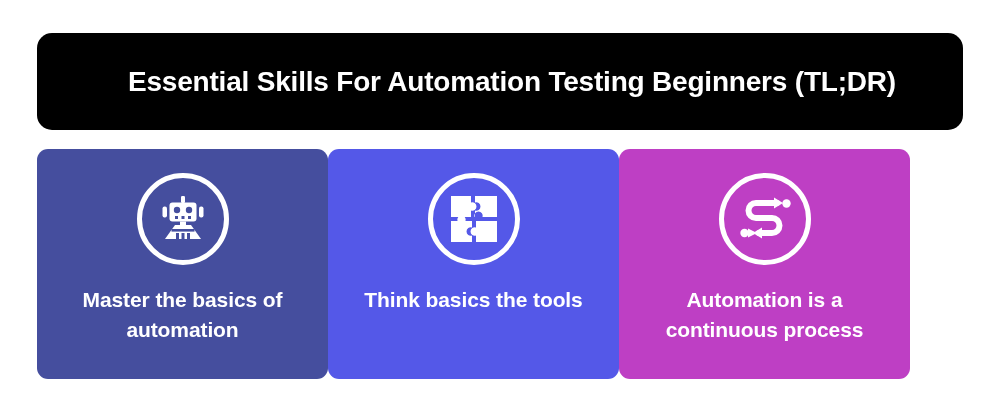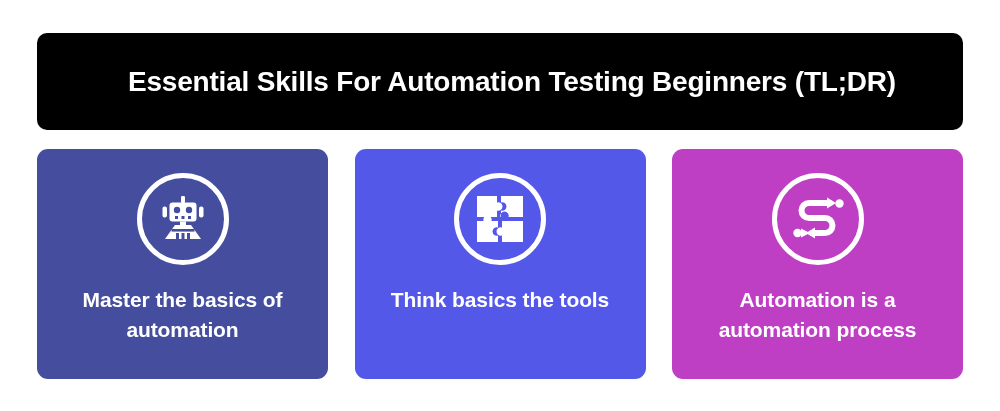"Essential Skills For Automation Testing" .title-banner { border-radius: 10px -> 15px }
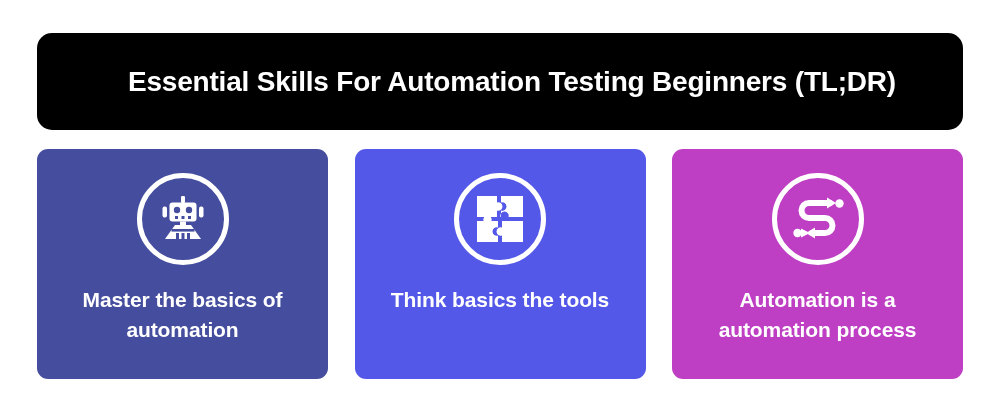"Master the basics of automation" .cards-row { justify-content: space-between -> flex-start }
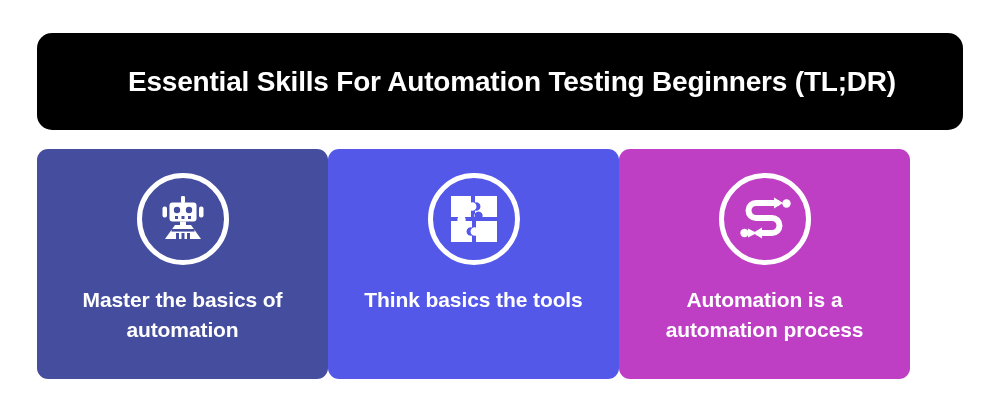"Automation is a automation process" div.card-label { text: automation -> continuous }
